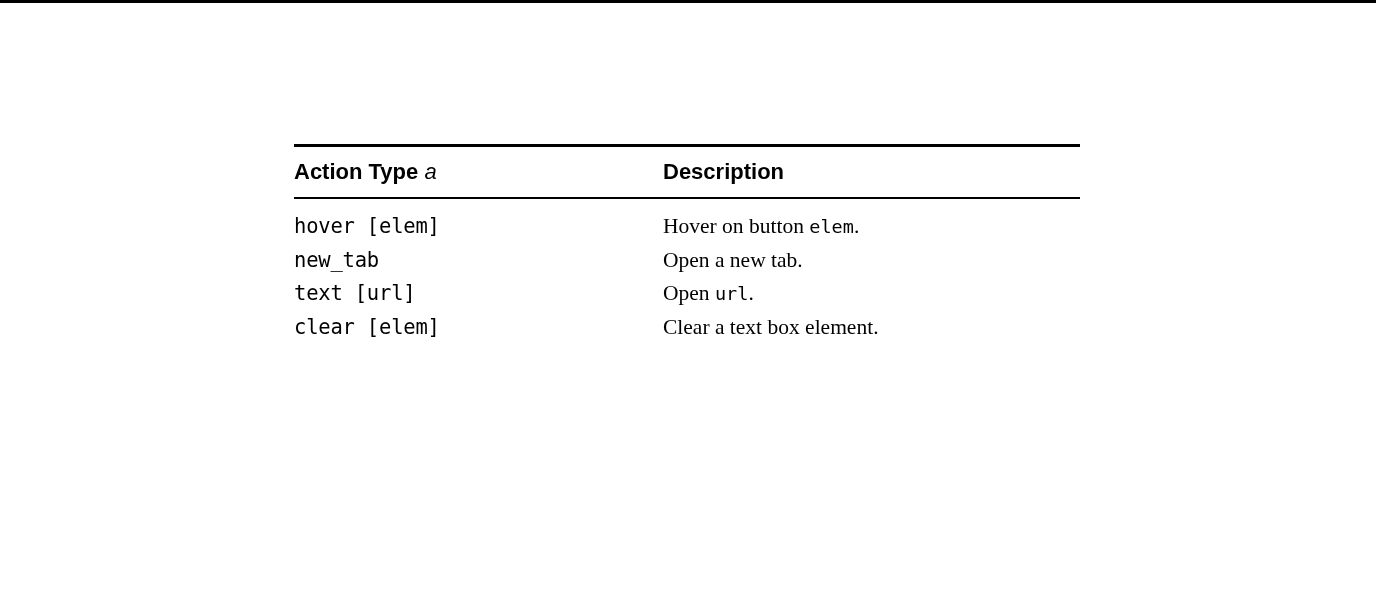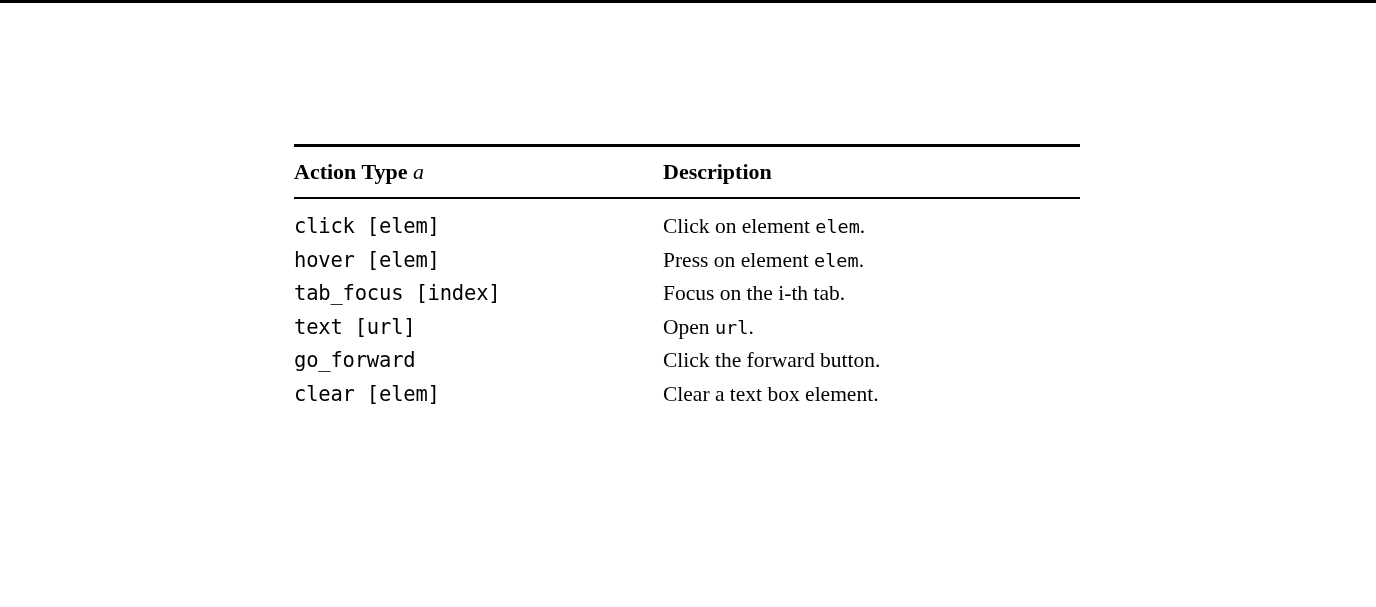"Action Type a" .head-cell { font-family: Liberation Serif, serif -> Liberation Sans, sans-serif }
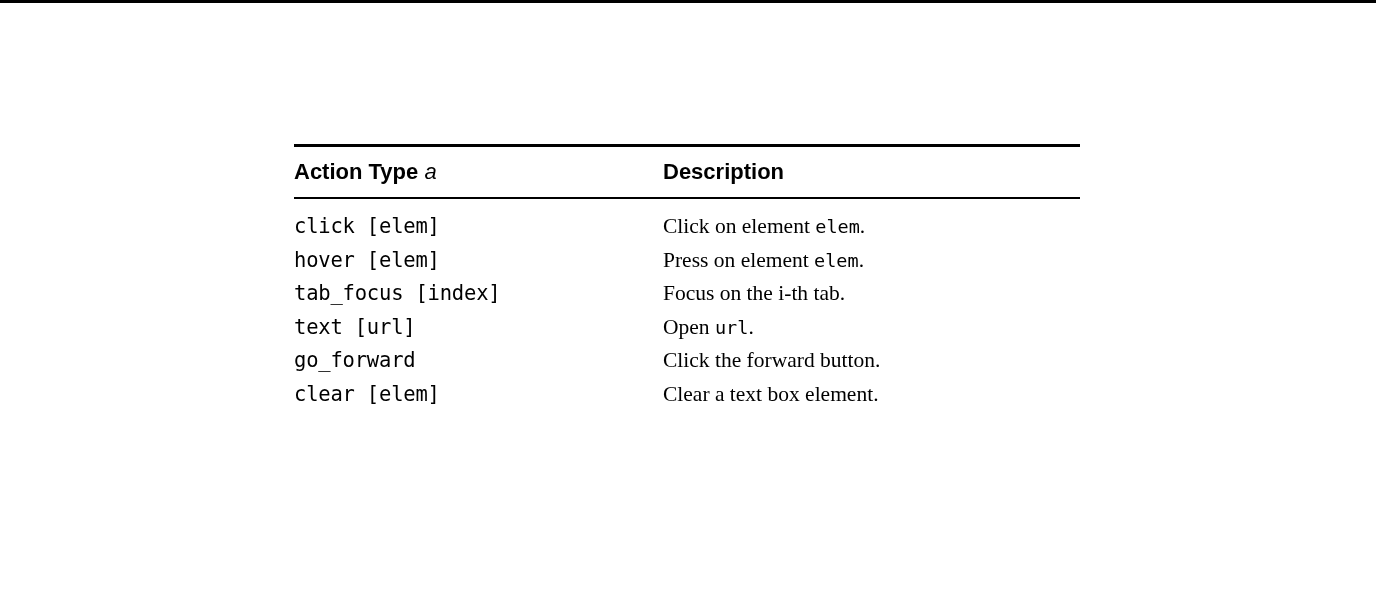"click [elem]" tr { html: <tr> <td>click [elem]</td> <td><span>Click on element </span><span>elem</span><span>.</span></td> </tr> -> none }
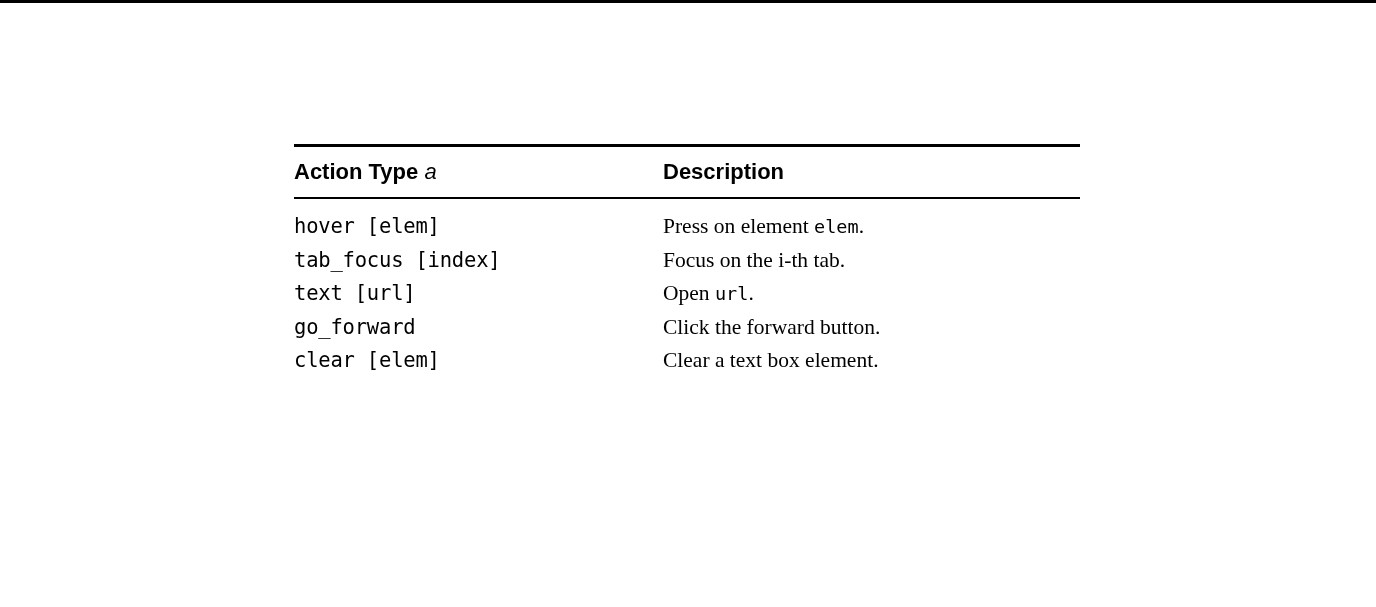"Press on element" span { text: Press on element -> Hover on button }
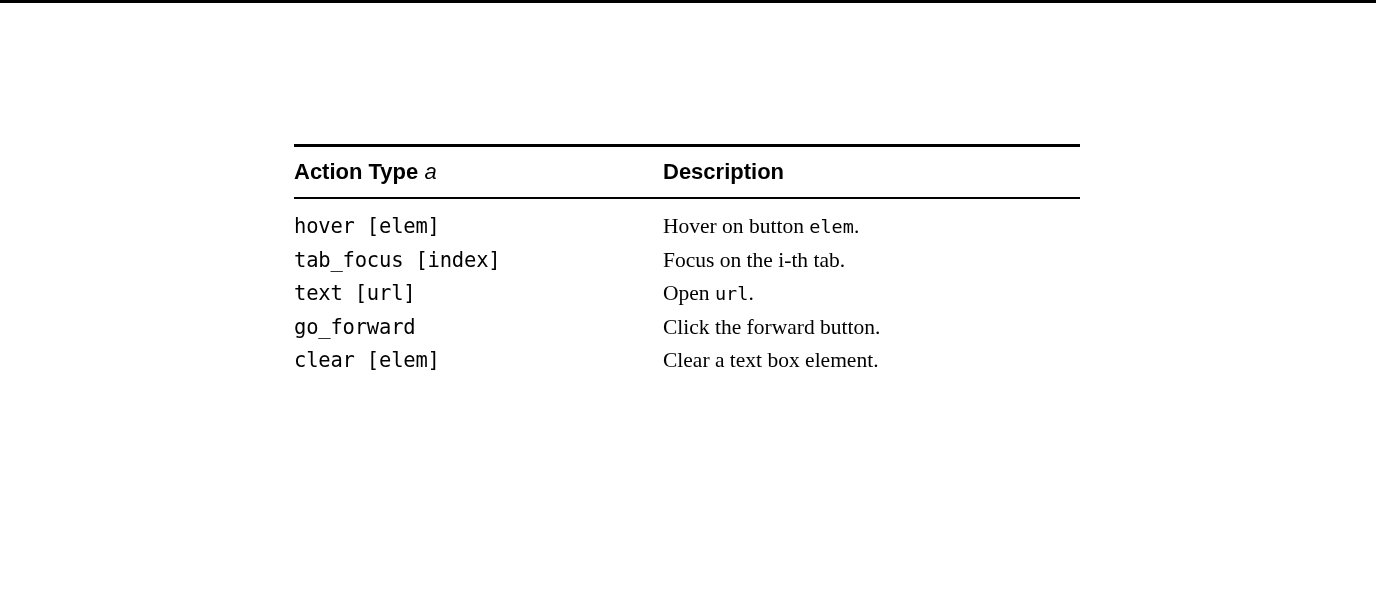"new_tab" tr { html: none -> <tr> <td>new_tab</td> <td><span>Open a new tab.</span></td> </tr> }
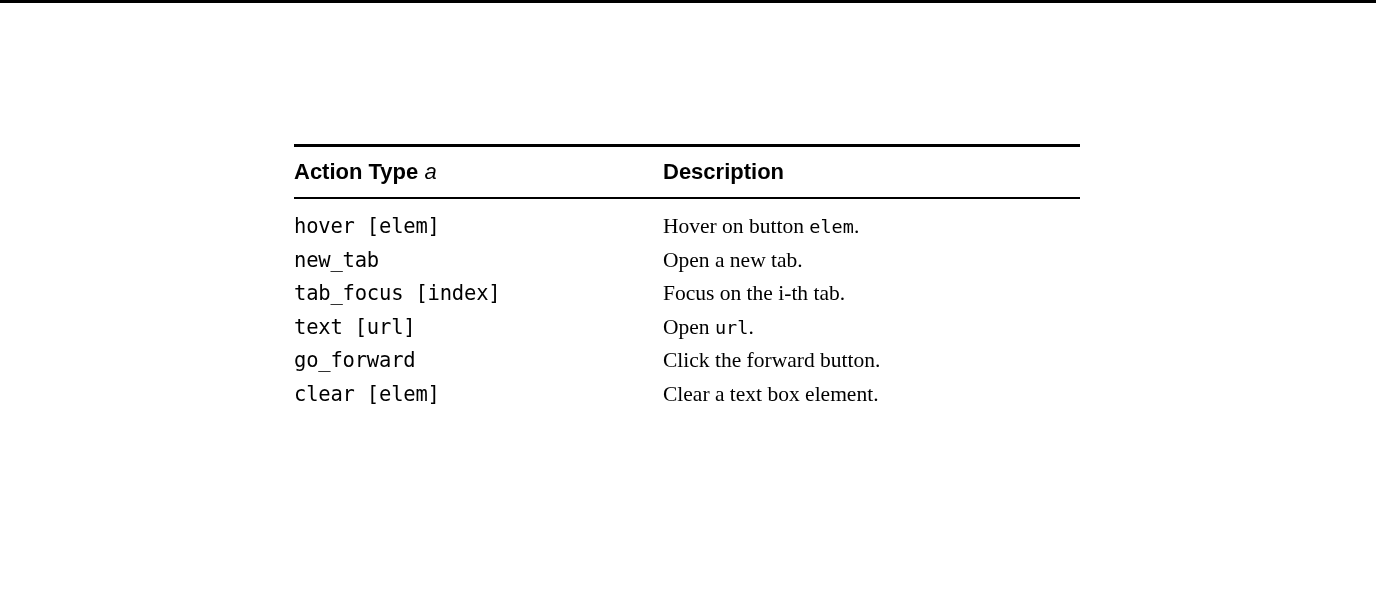"tab_focus [index]" tr { html: <tr> <td>tab_focus [index]</td> <td><span>Focus on the i-th tab.</span></td> </tr> -> none }
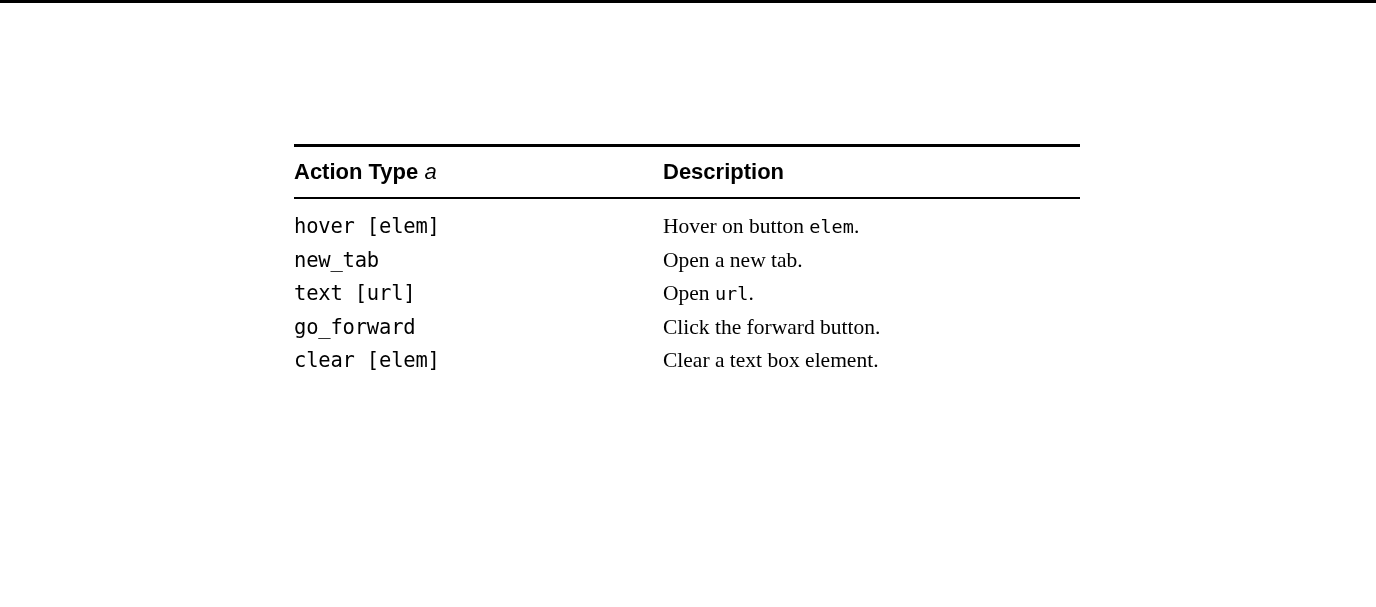"go_forward" tr { html: <tr> <td>go_forward</td> <td><span>Click the forward button.</span></td> </tr> -> none }
